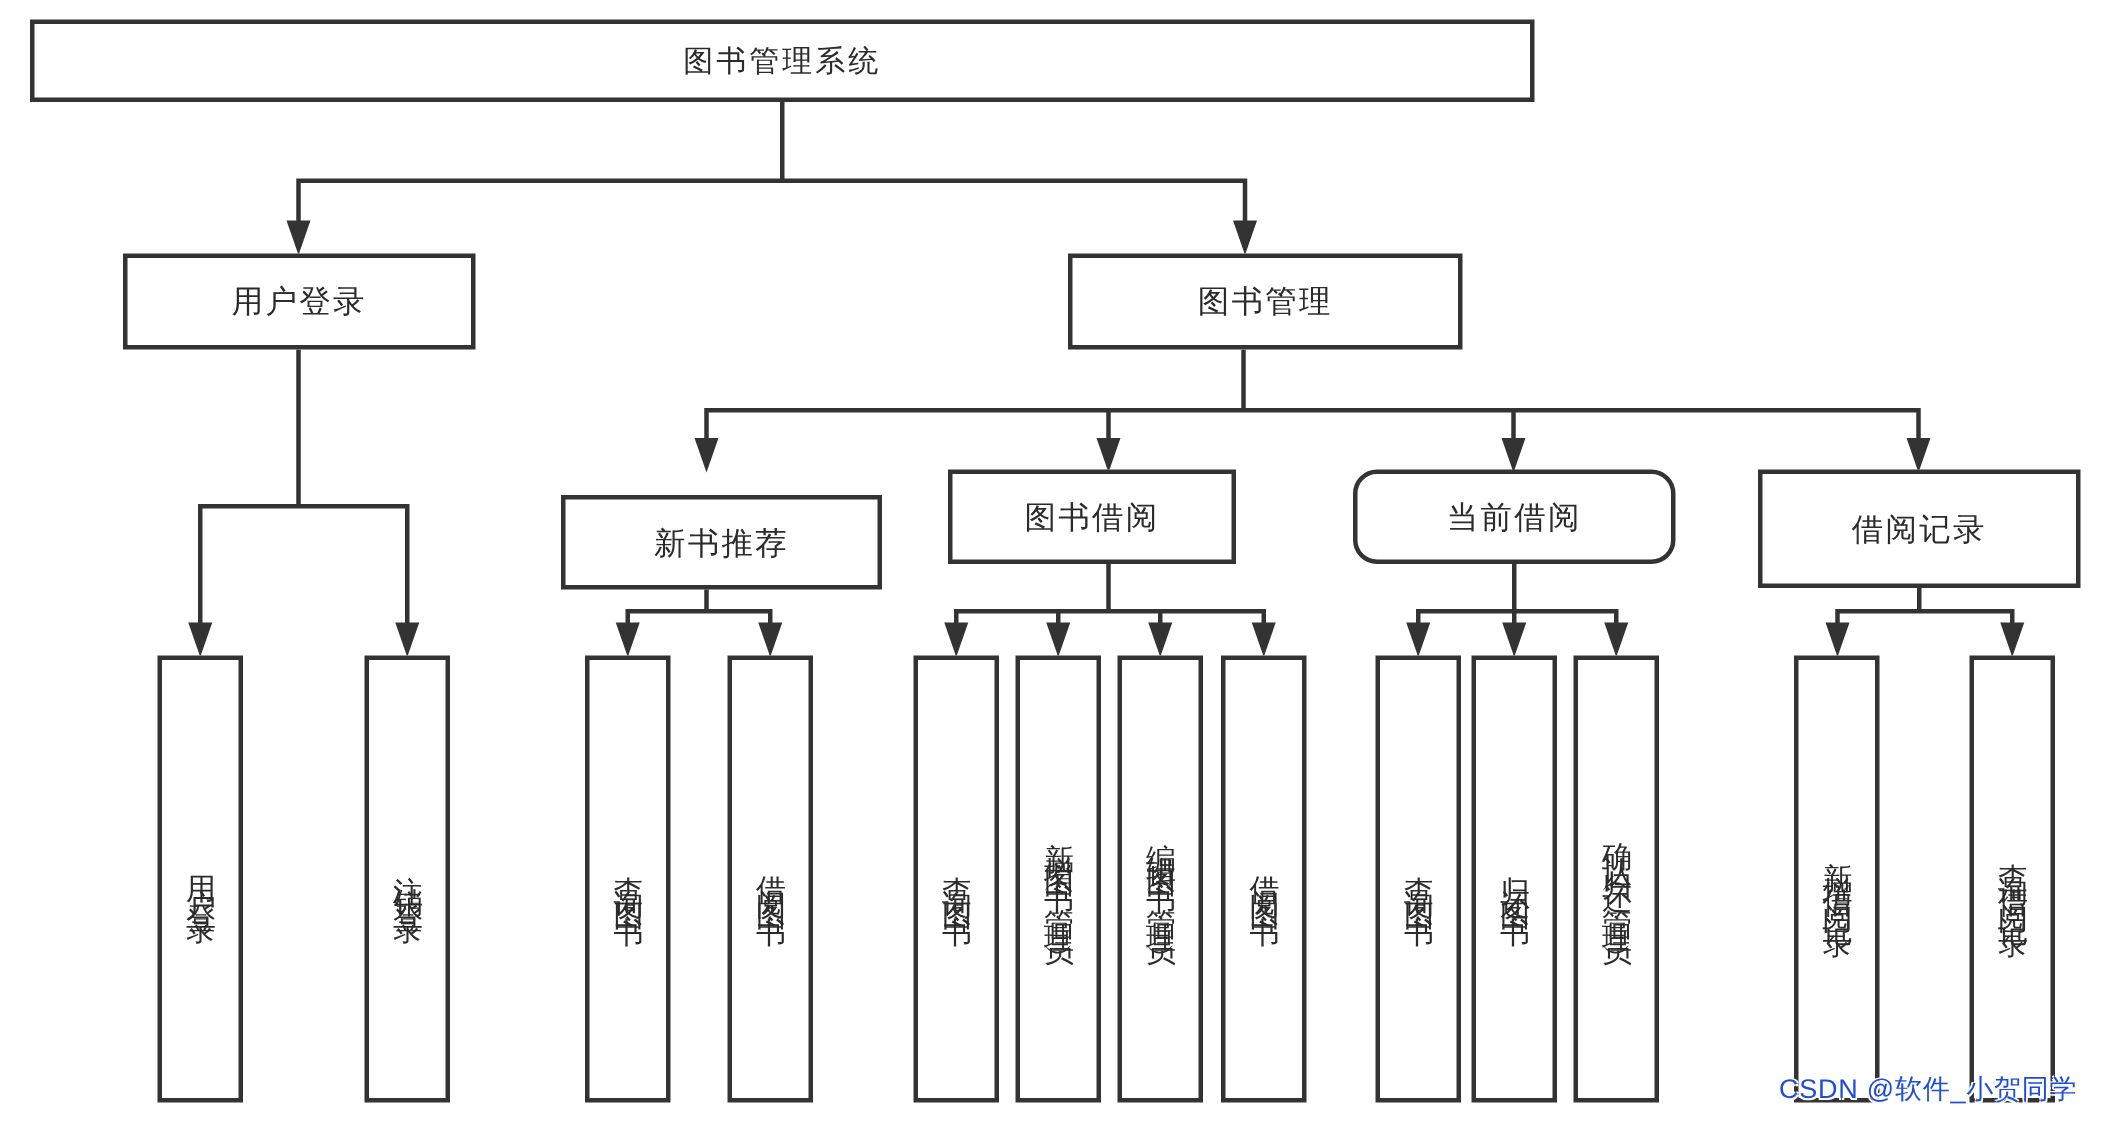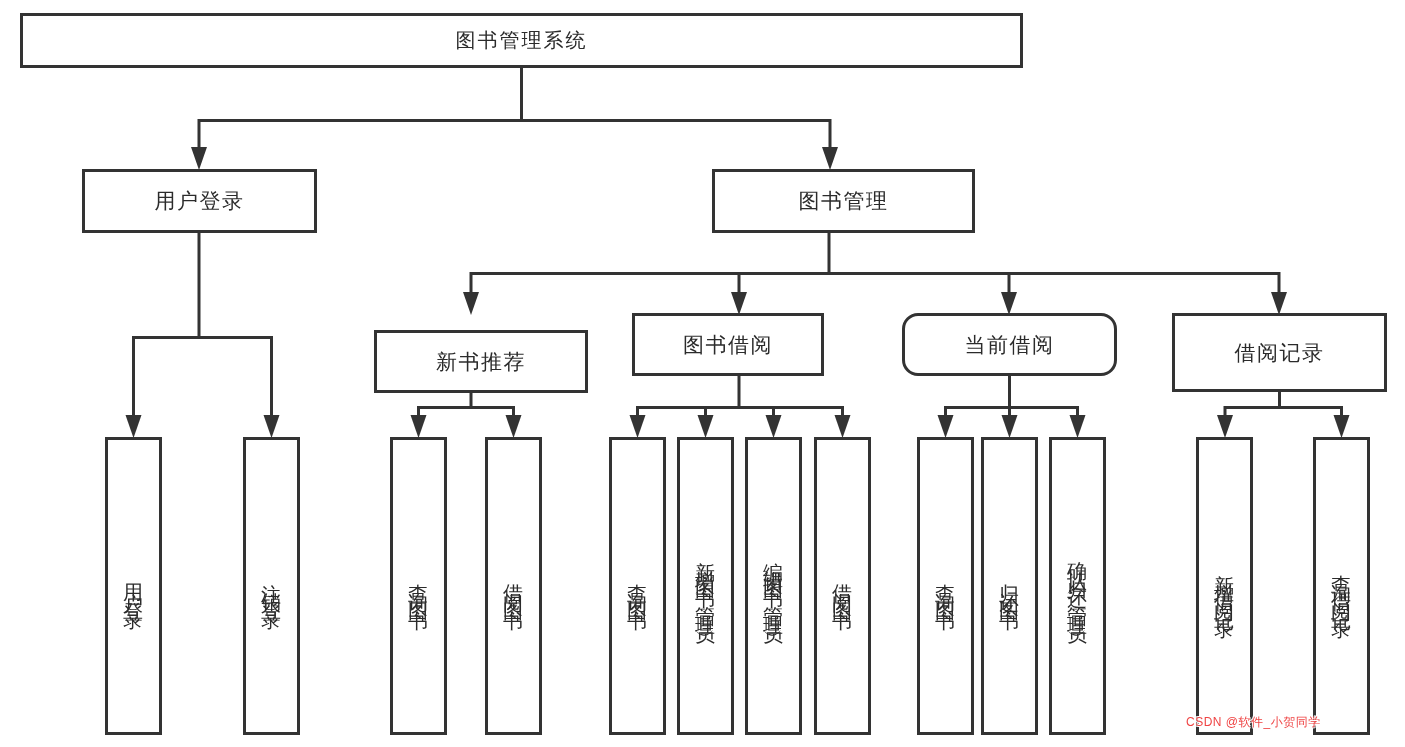"CSDN @软件_小贺同学" .watermark { color: #ef4444 -> #1d4ed8; font-size: 12px -> 18px }
